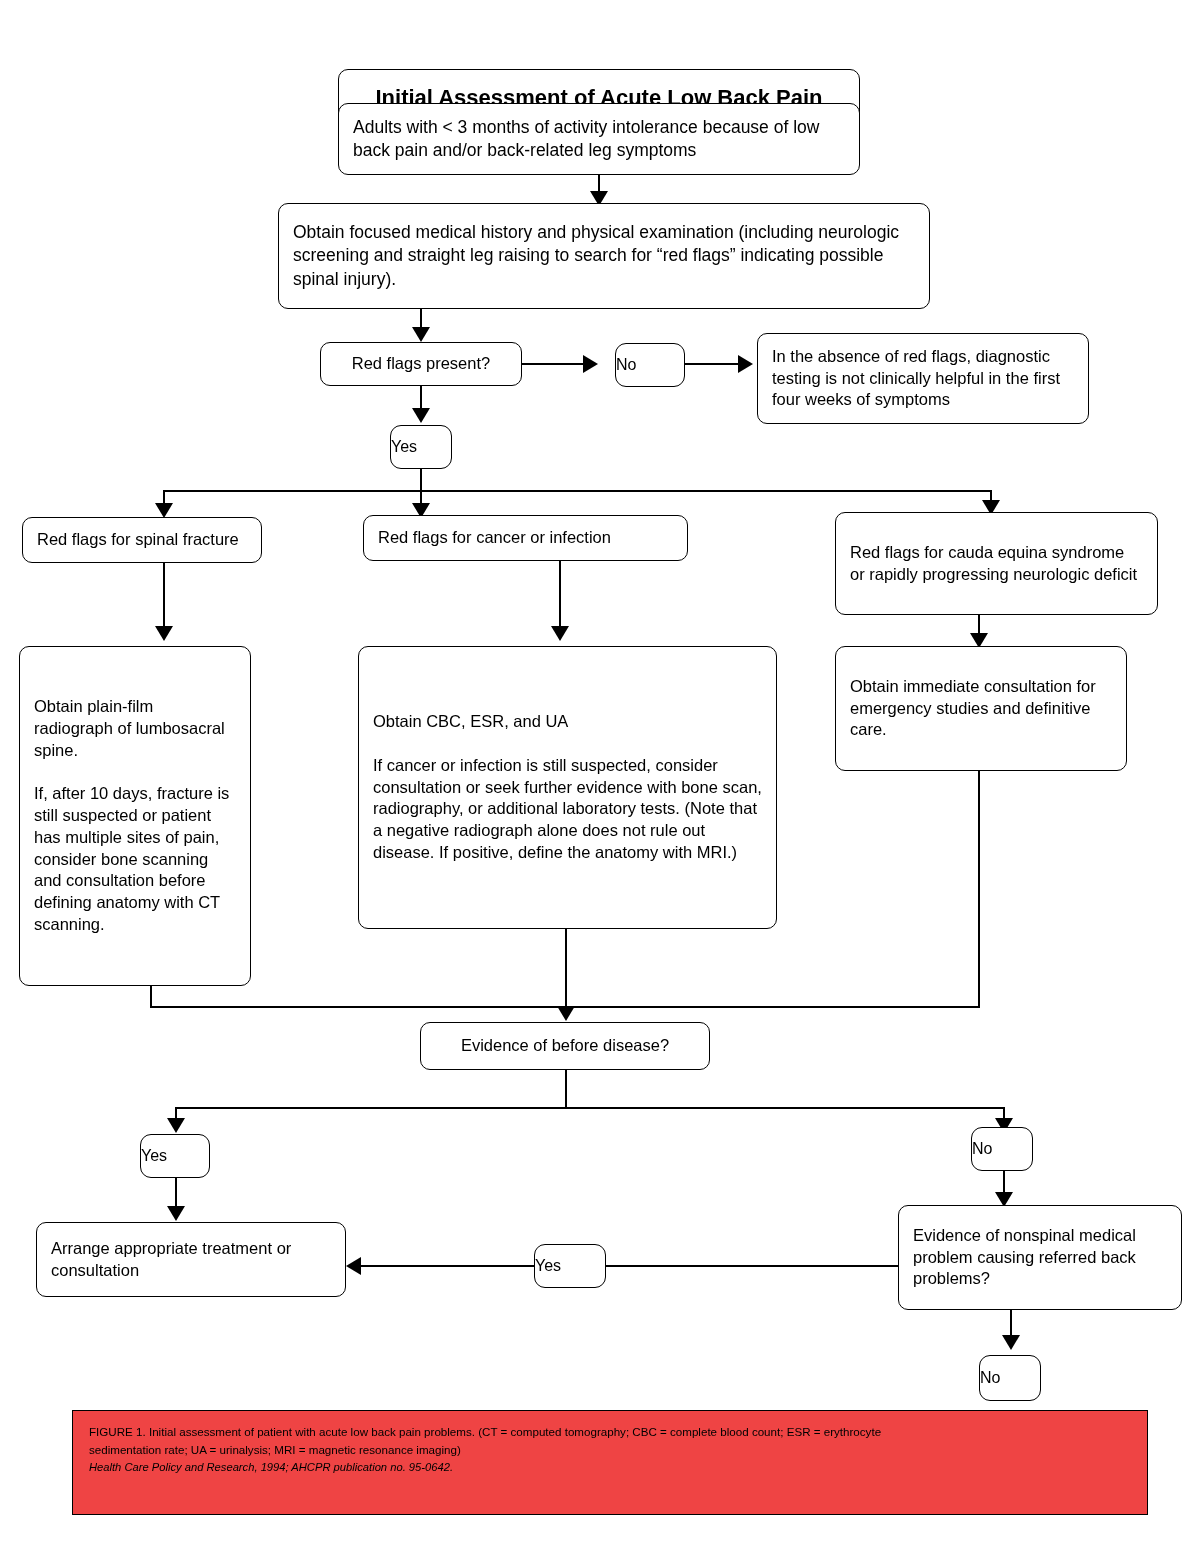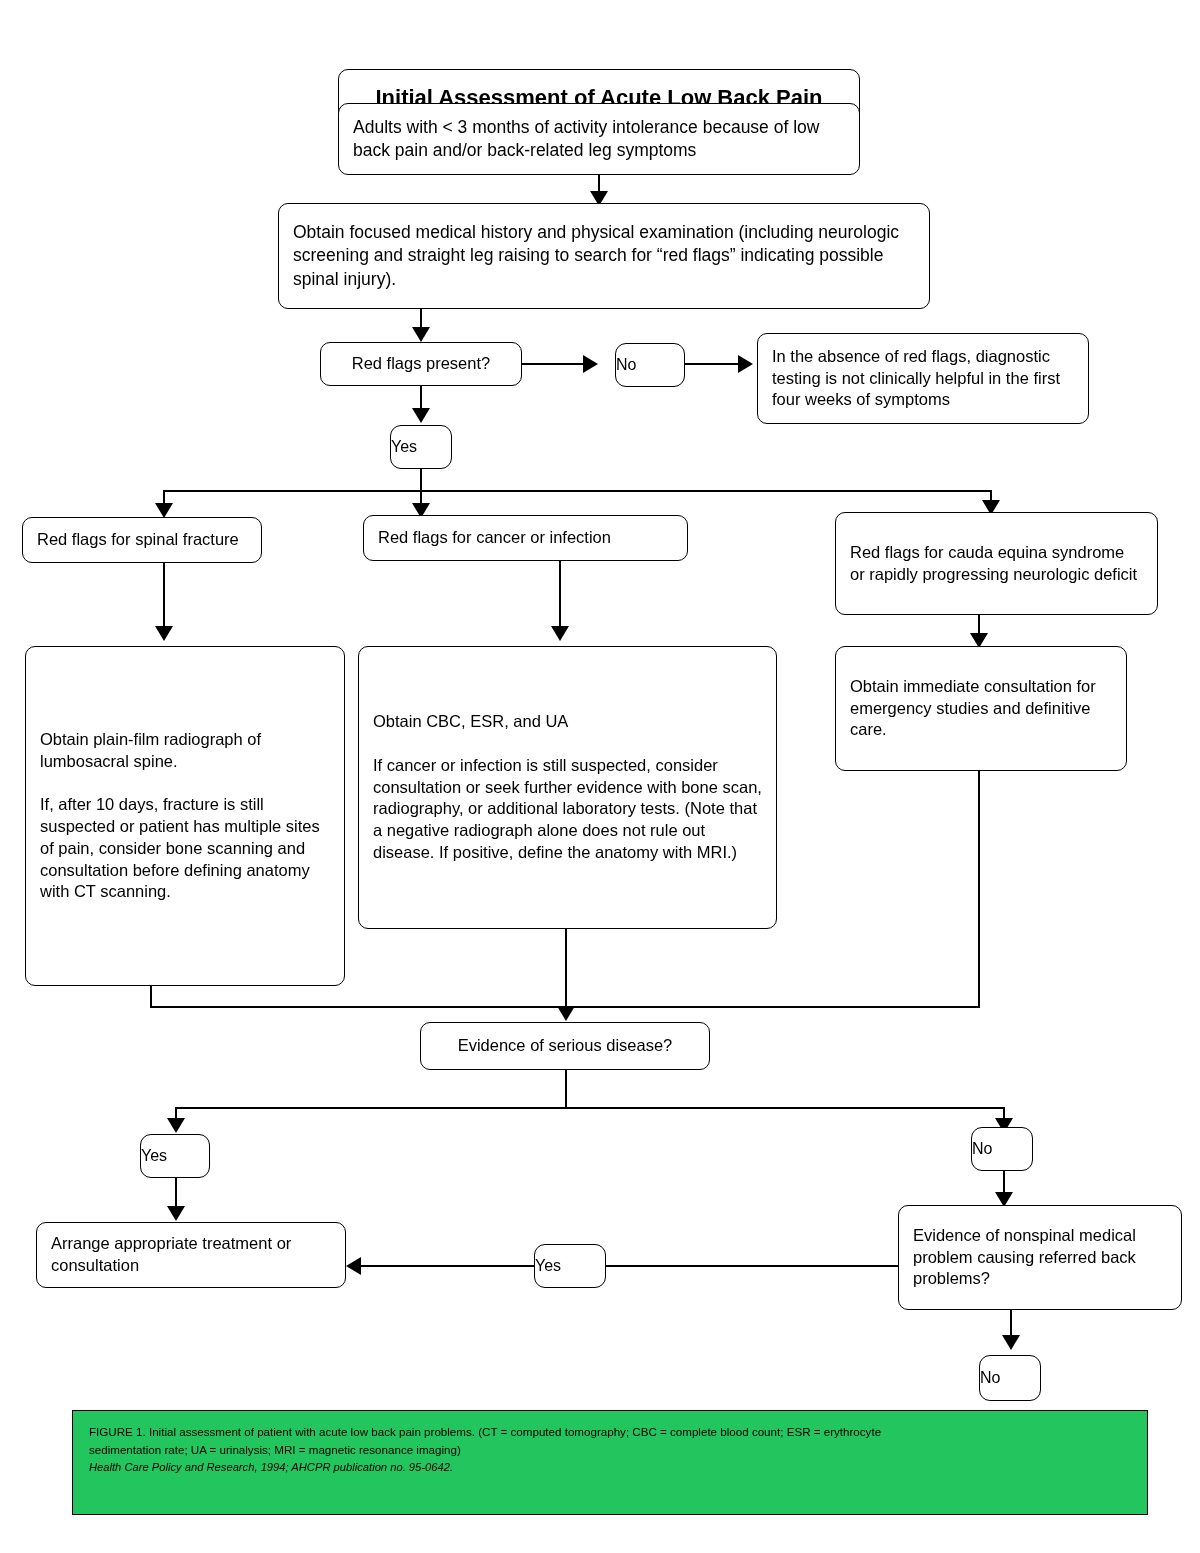"Obtain plain-film radiograph of" div.node { left: 25px -> 19px; width: 320px -> 232px }
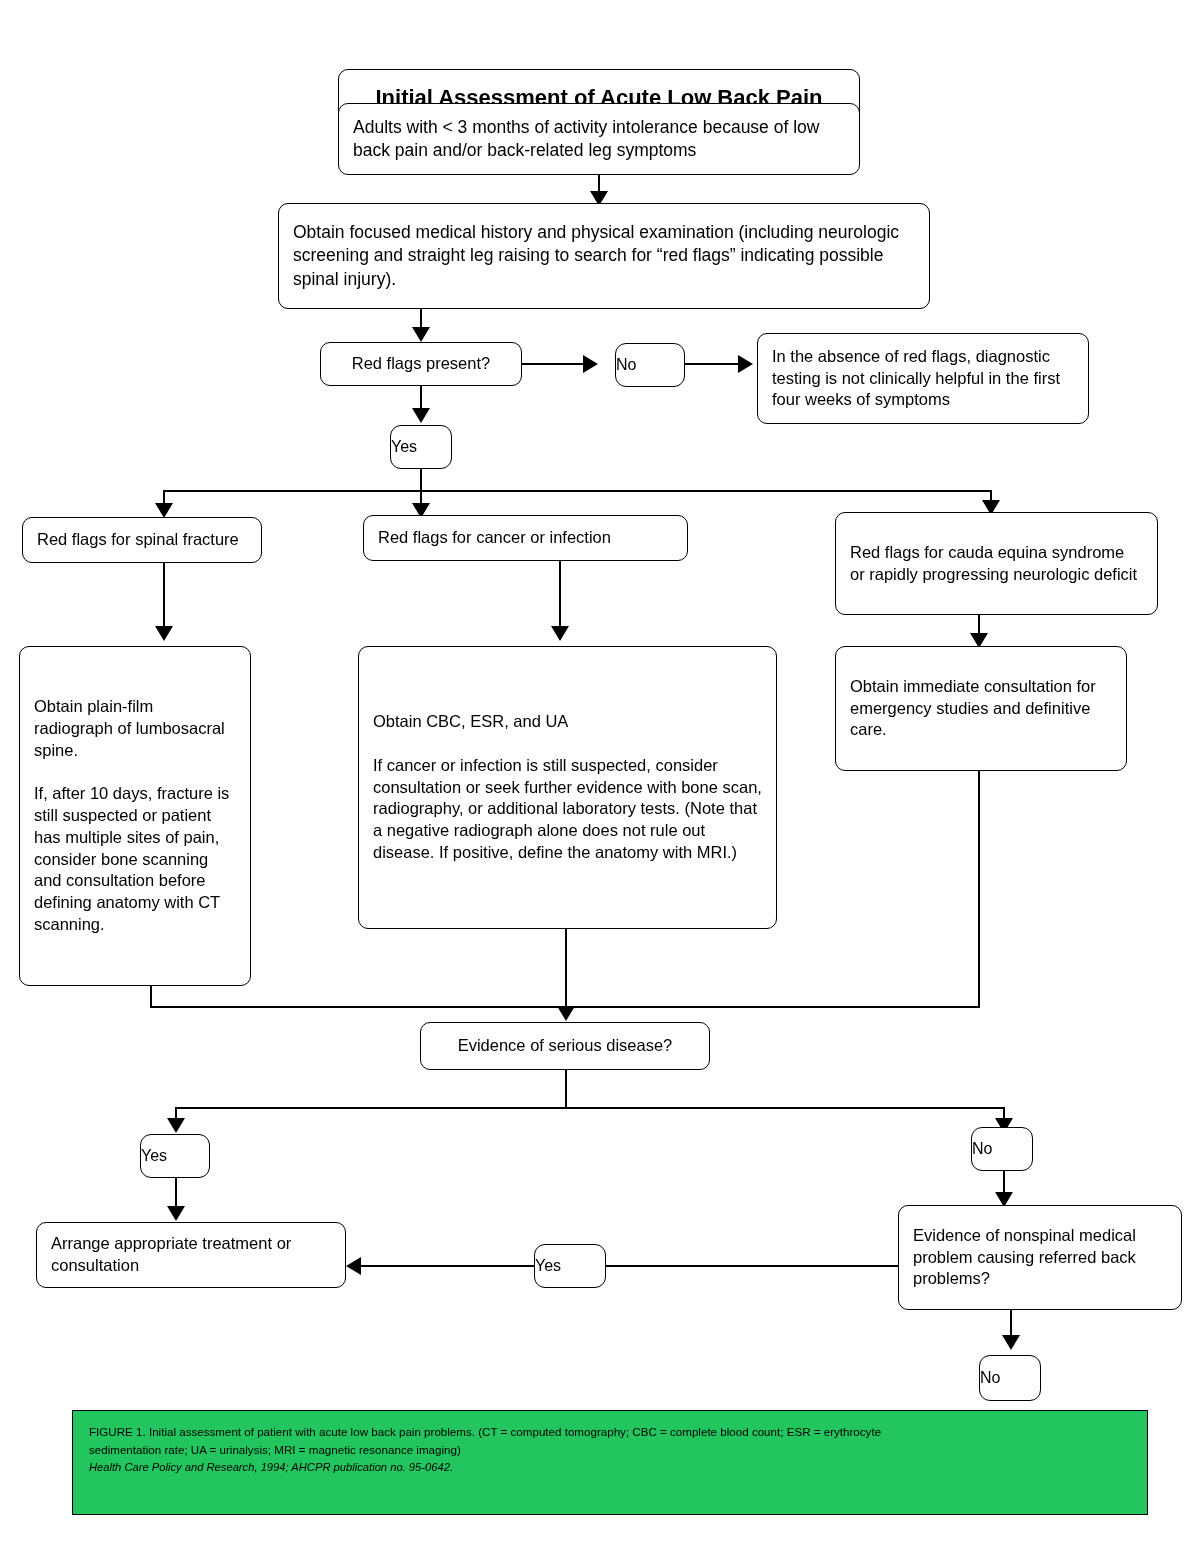"Evidence of serious disease?" span.txt { text: serious -> before }
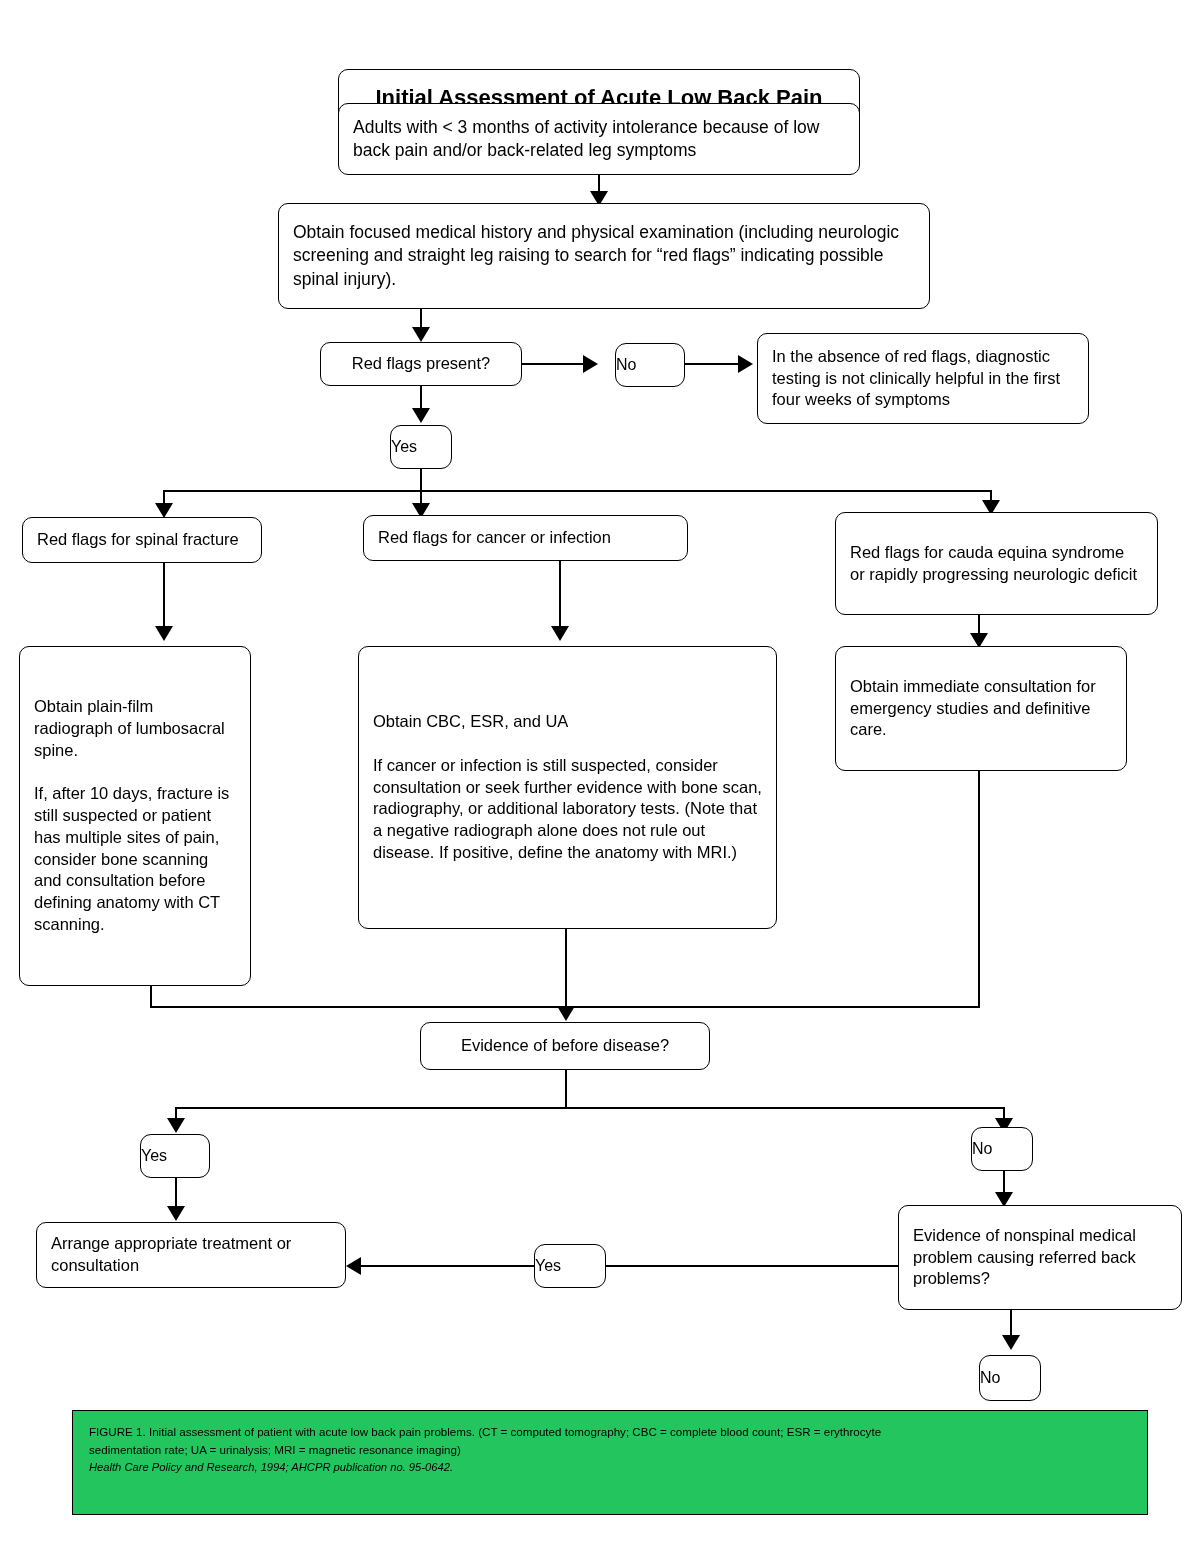"Arrange appropriate treatment or" div.node { height: 66px -> 75px }
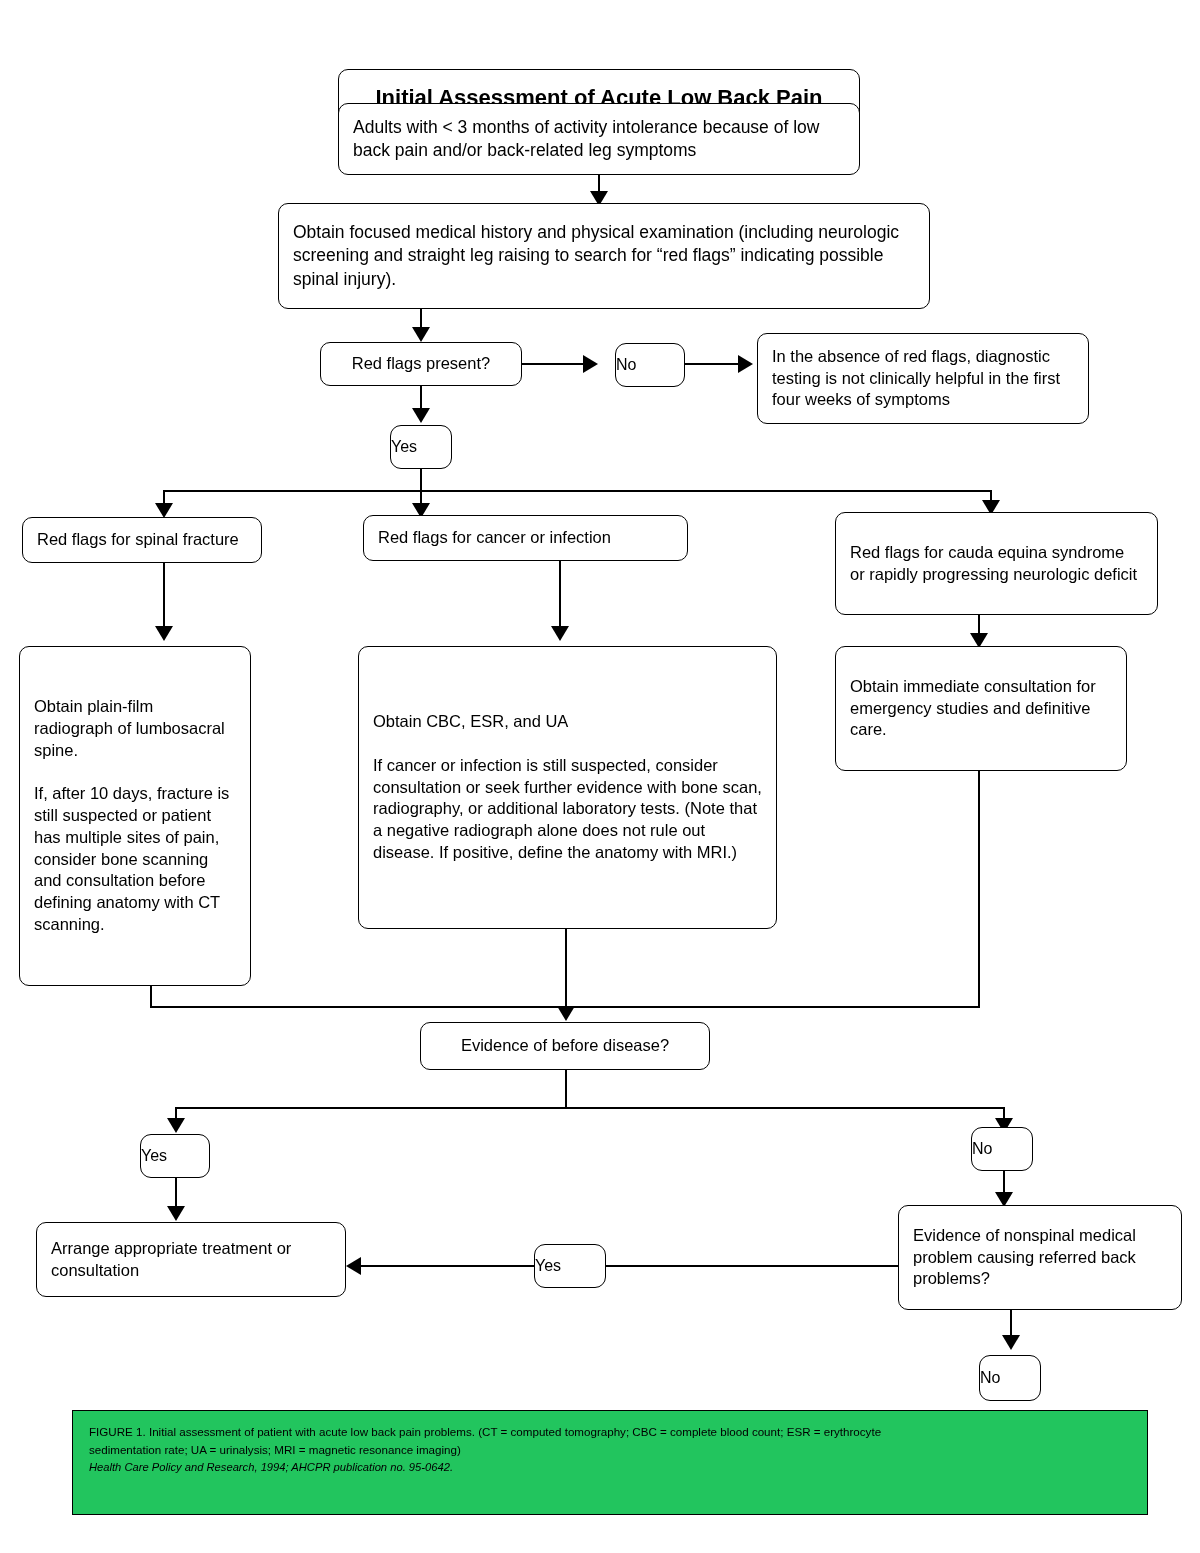"FIGURE 1. Initial assessment of" .footer-box { background: #22c55e -> #ef4444 }
